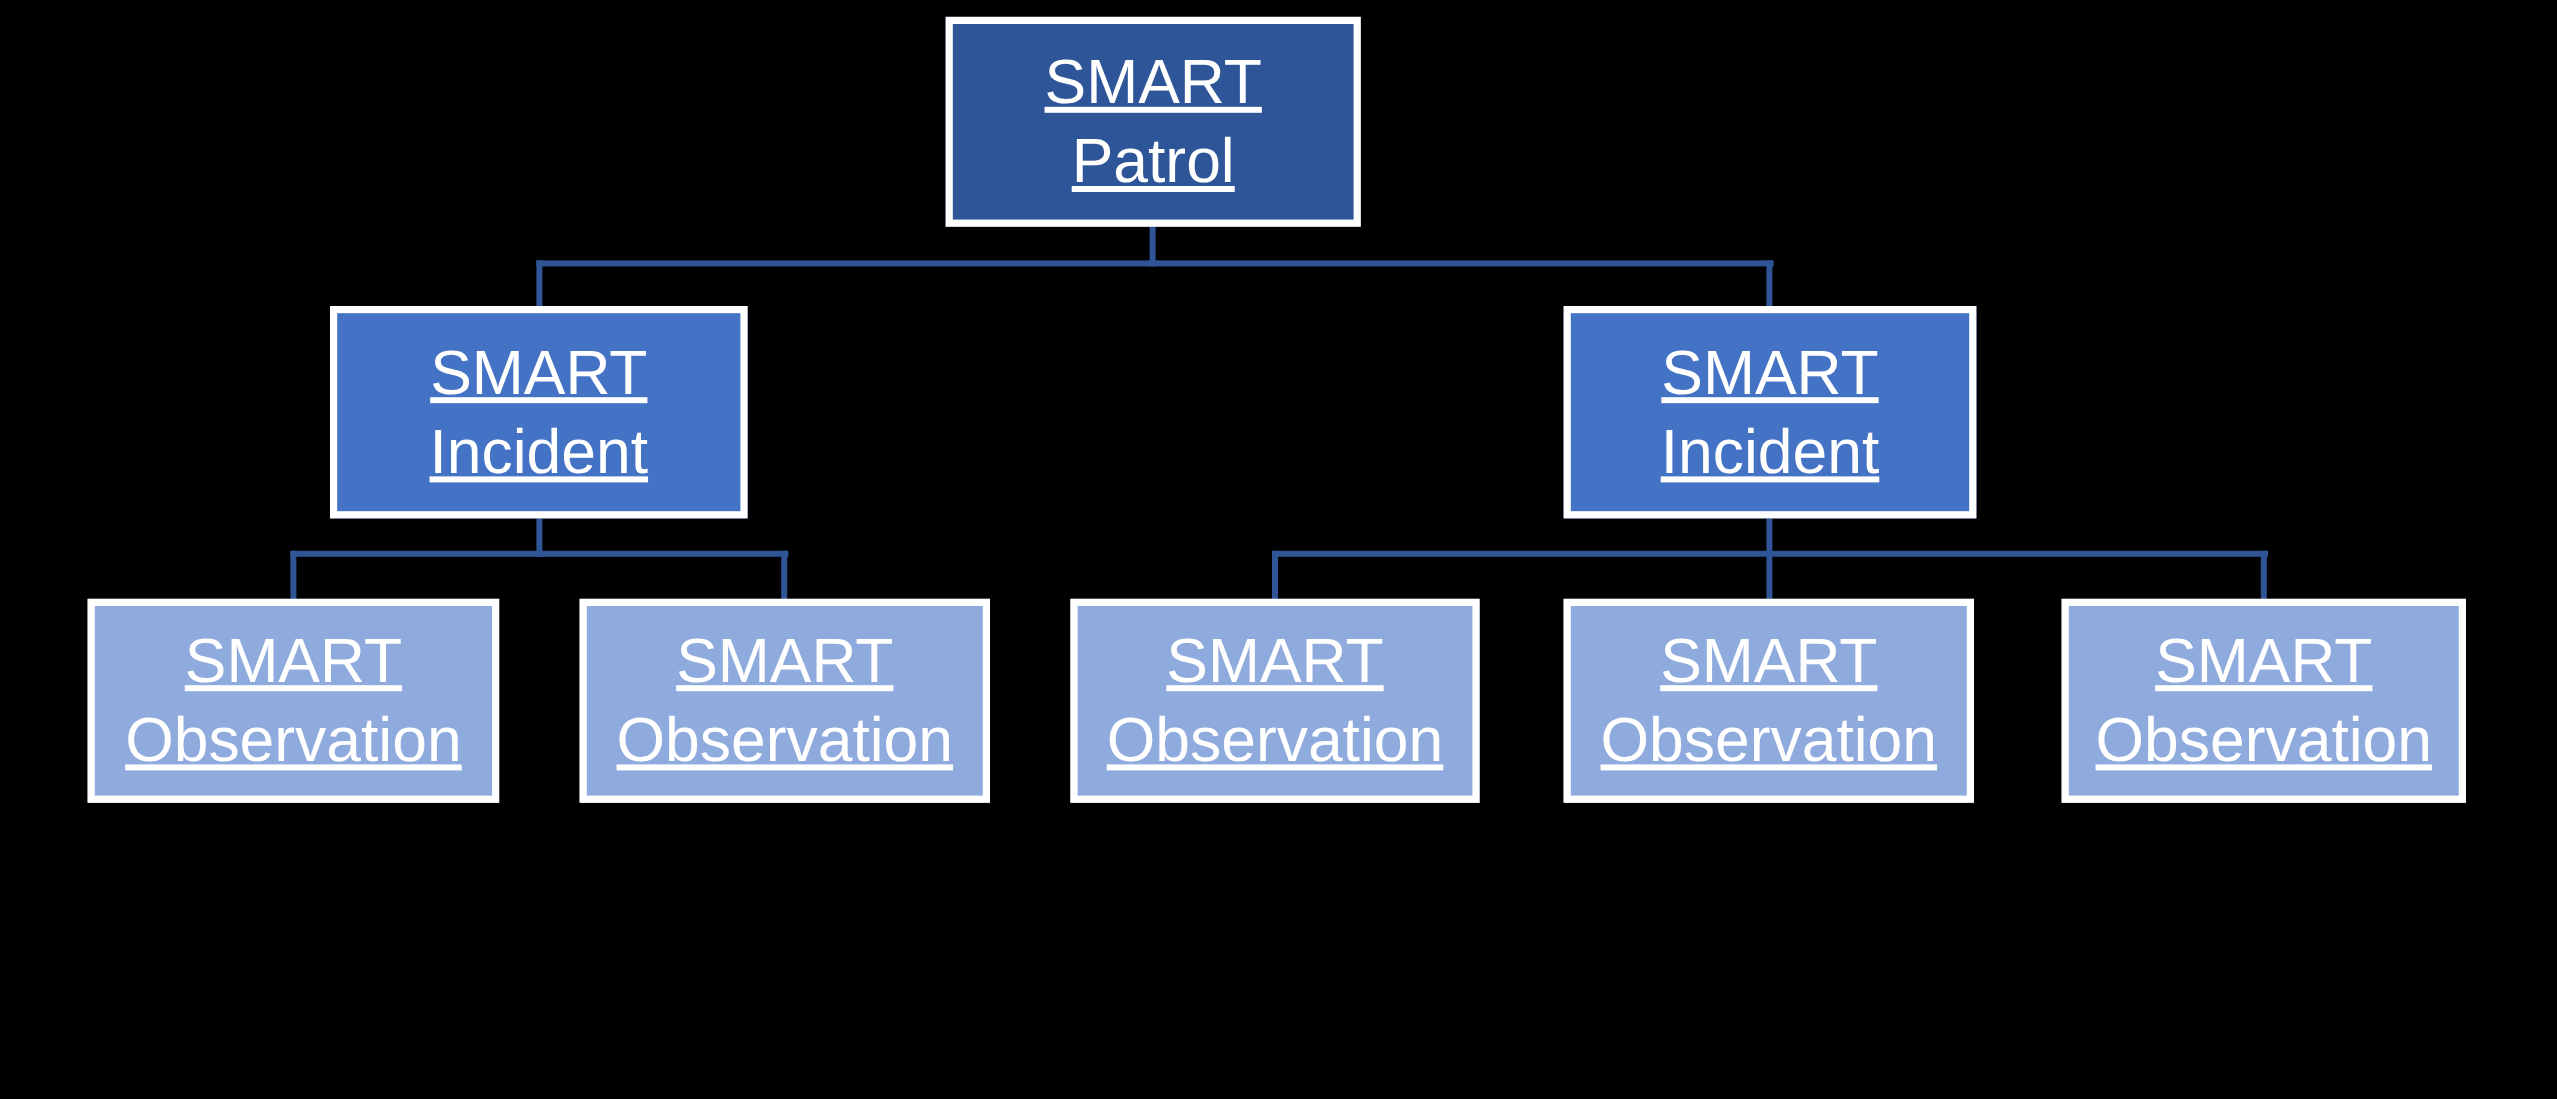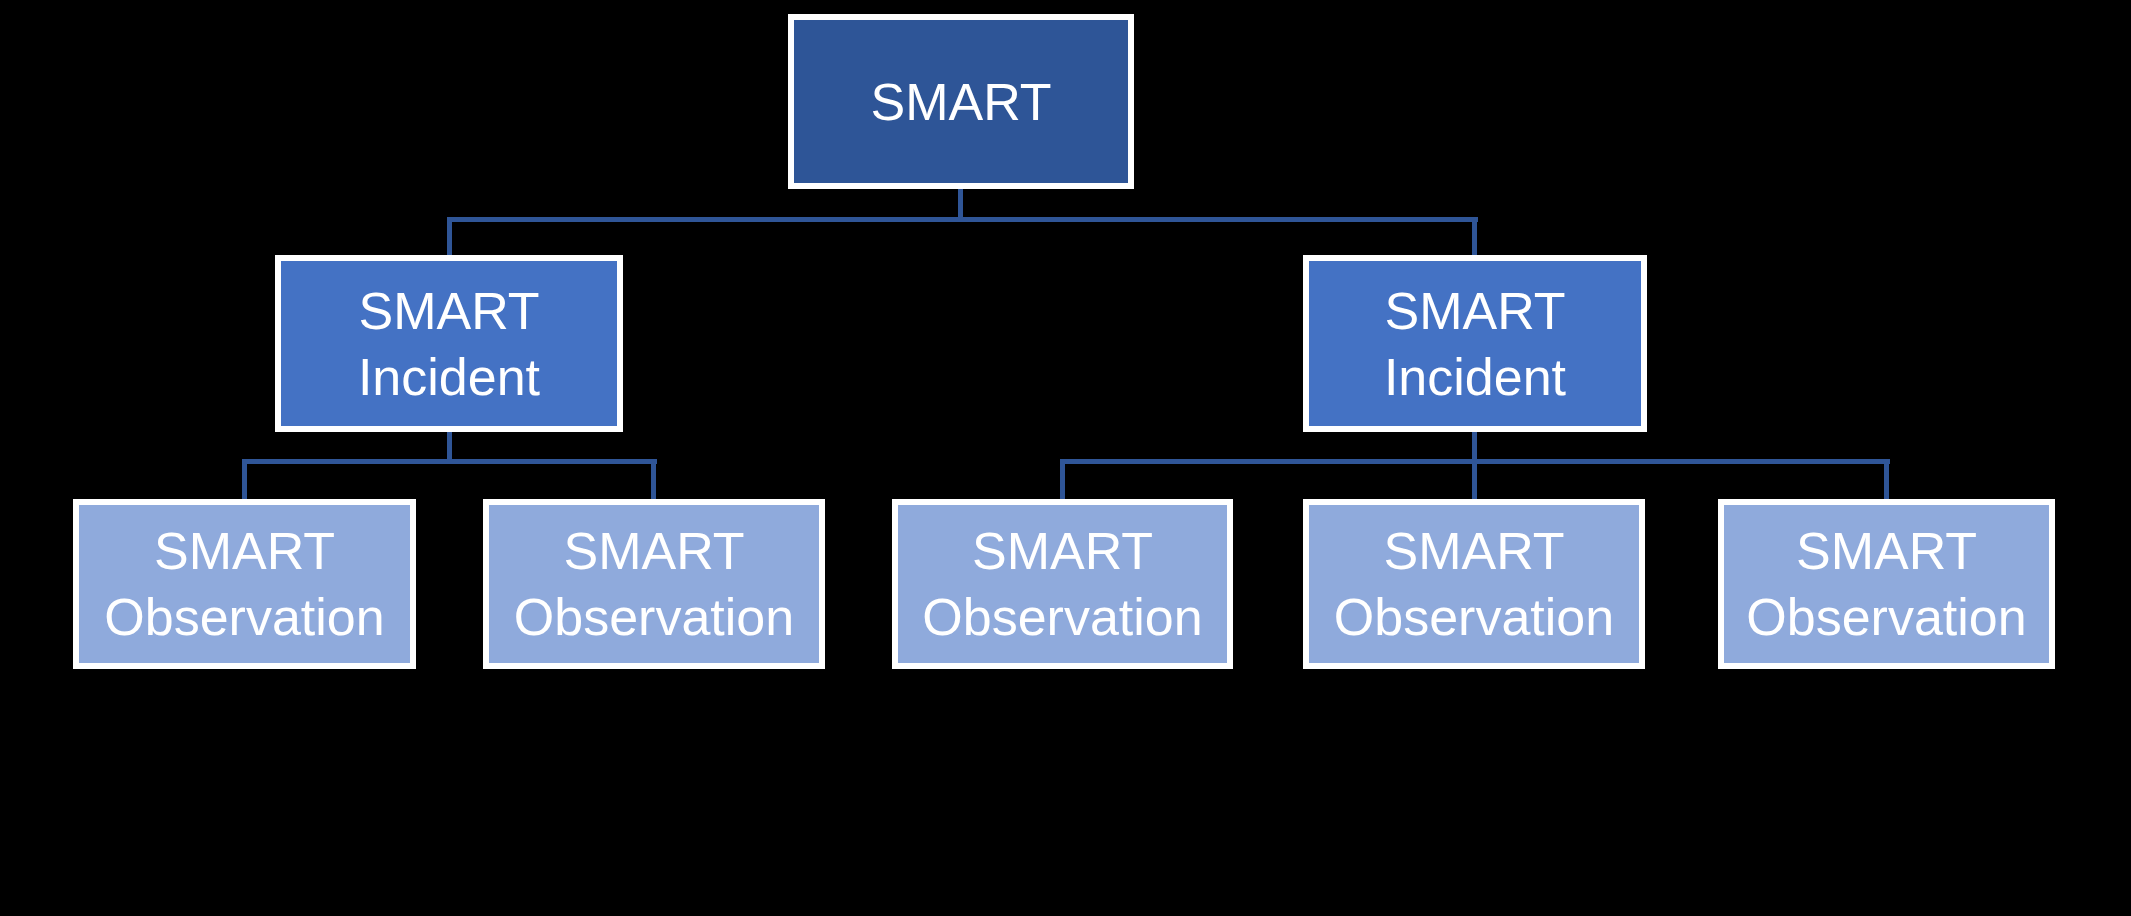"SMART" .node { text-decoration: none -> underline }
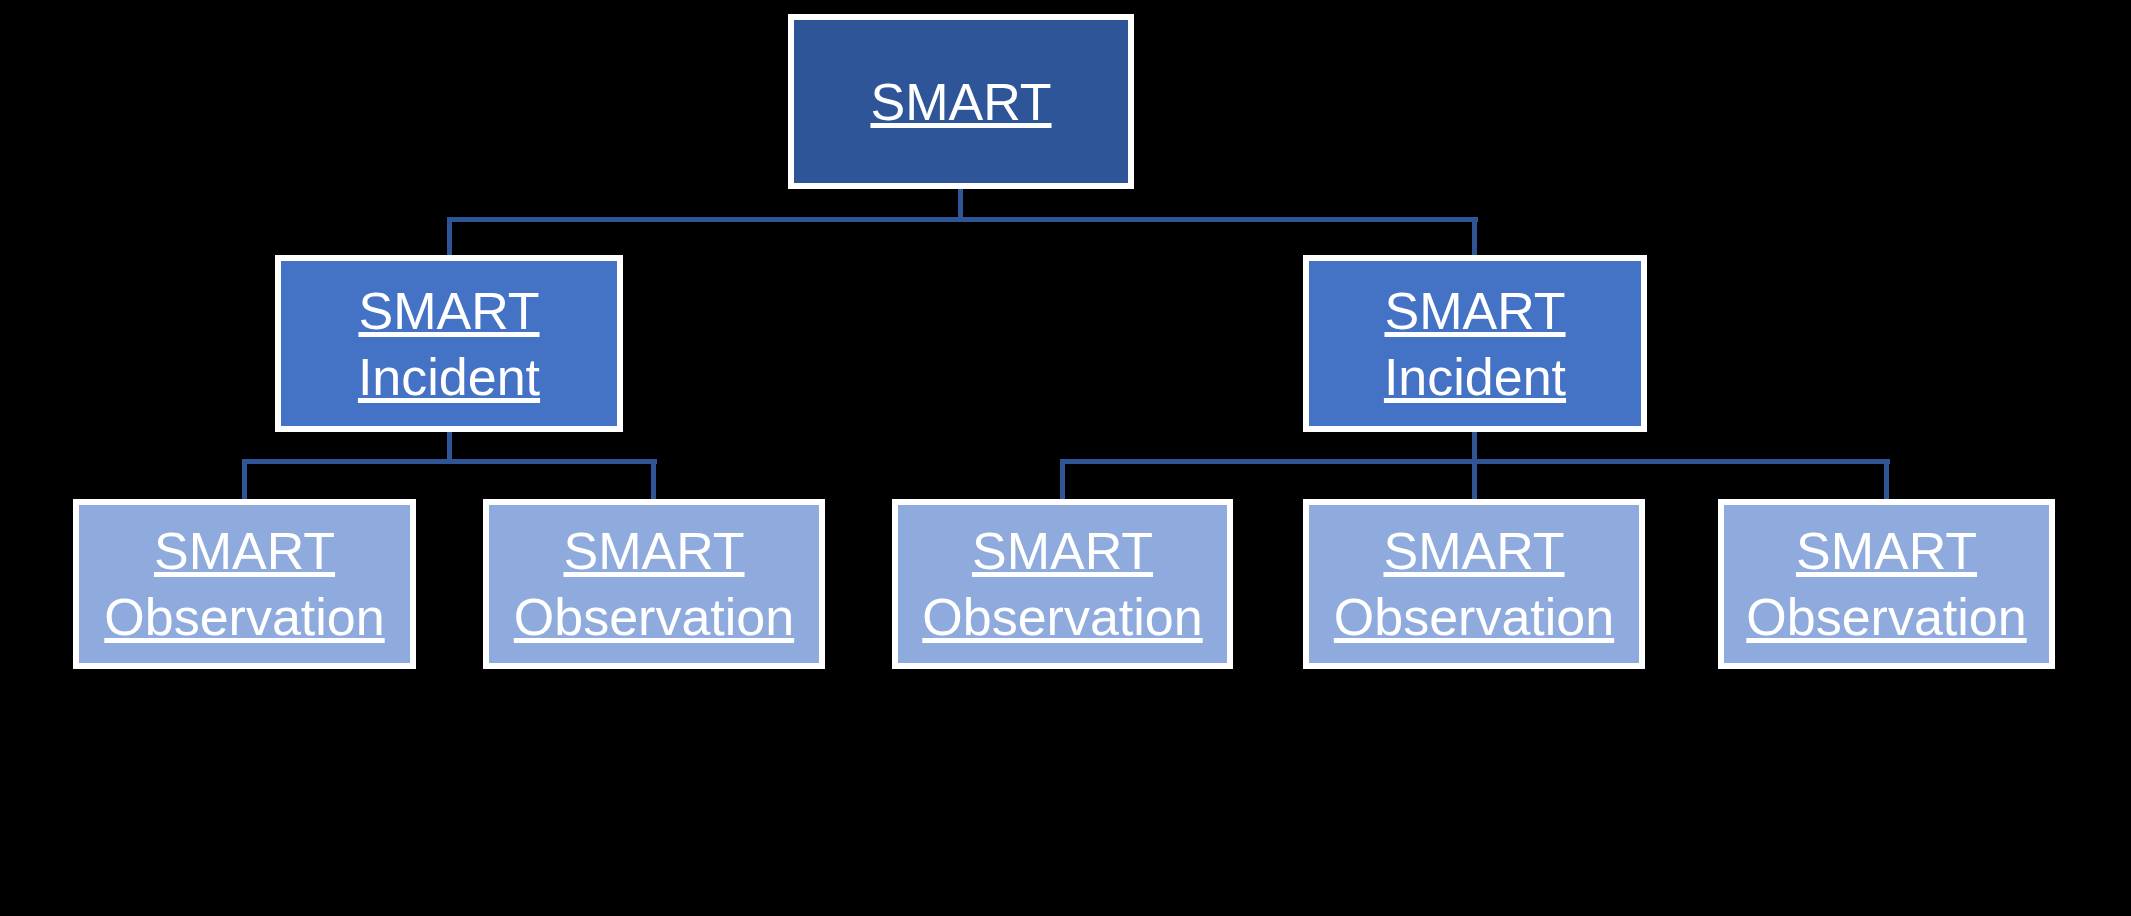"Patrol" span { html: none -> <span>Patrol</span> }
